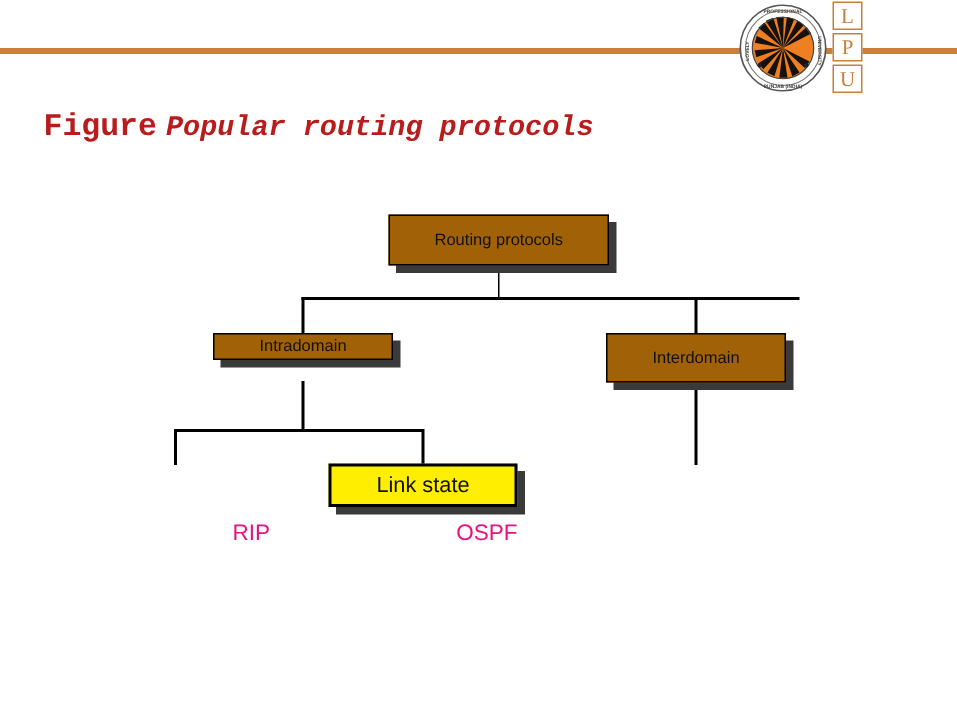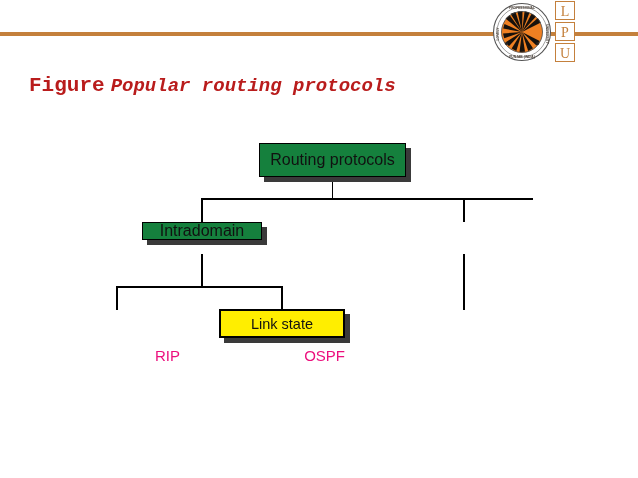"Routing protocols" .node { background: #15803d -> #a16207; font-size: 16px -> 11px }
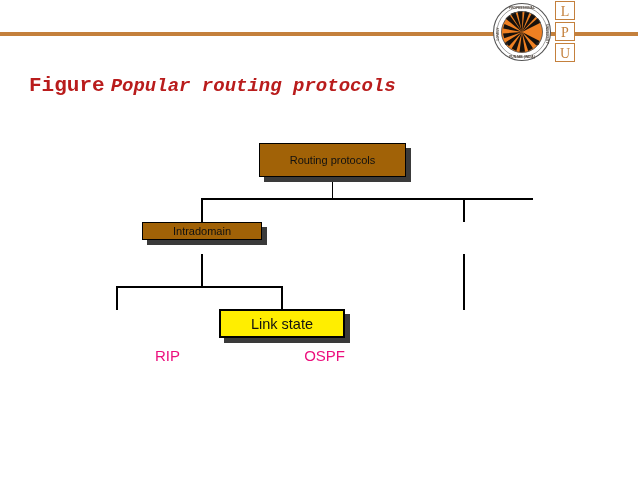"Interdomain" div.node { html: none -> <div> <span>Interdomain</span> </div> }
